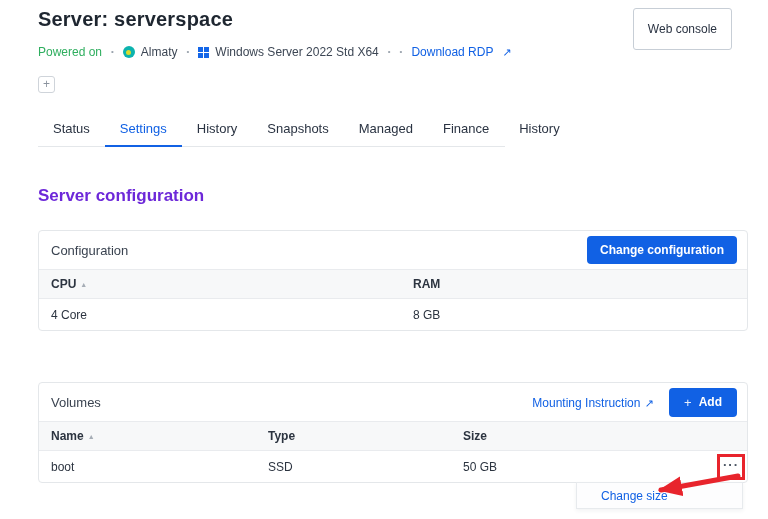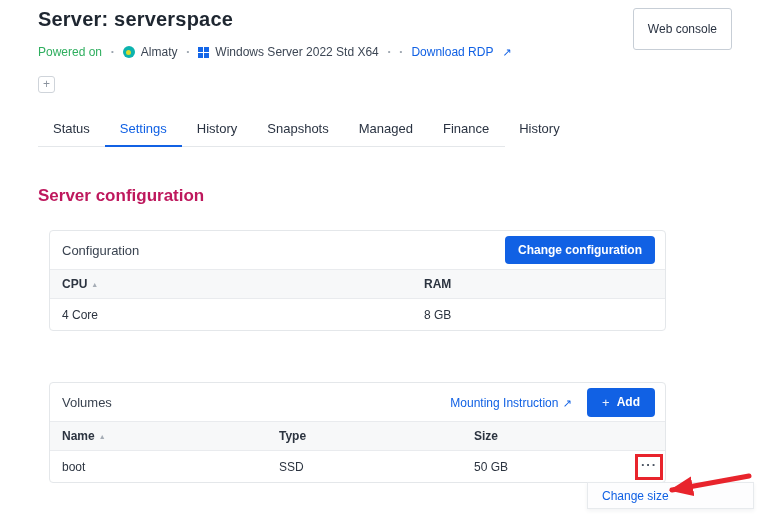"Server configuration" .section-title { color: #be185d -> #6d28d9 }
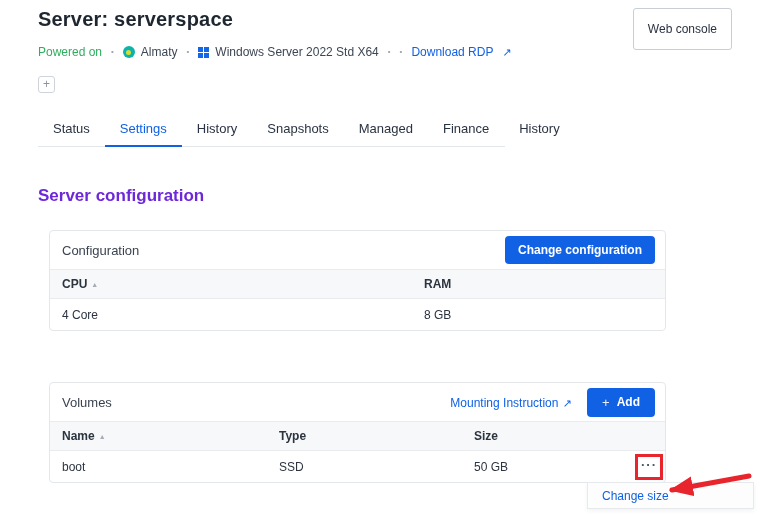"Configuration" .card { left: 49px -> 38px; width: 617px -> 710px }
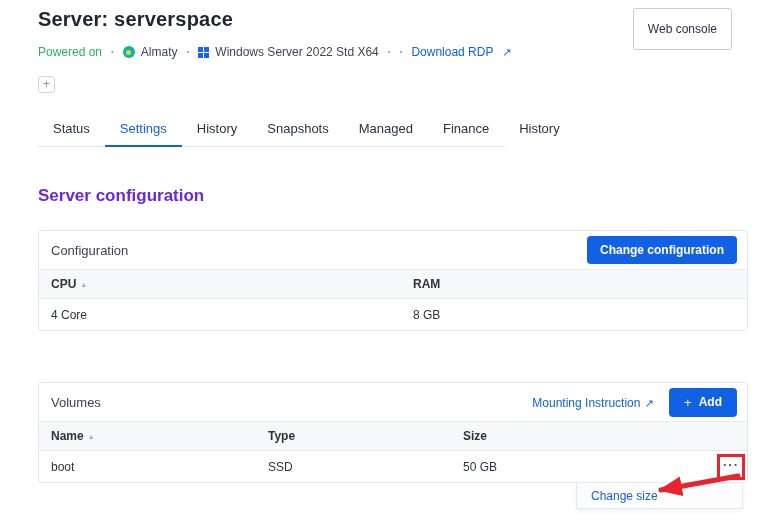"Change size" .dropdown { padding-left: 14px -> 24px }
